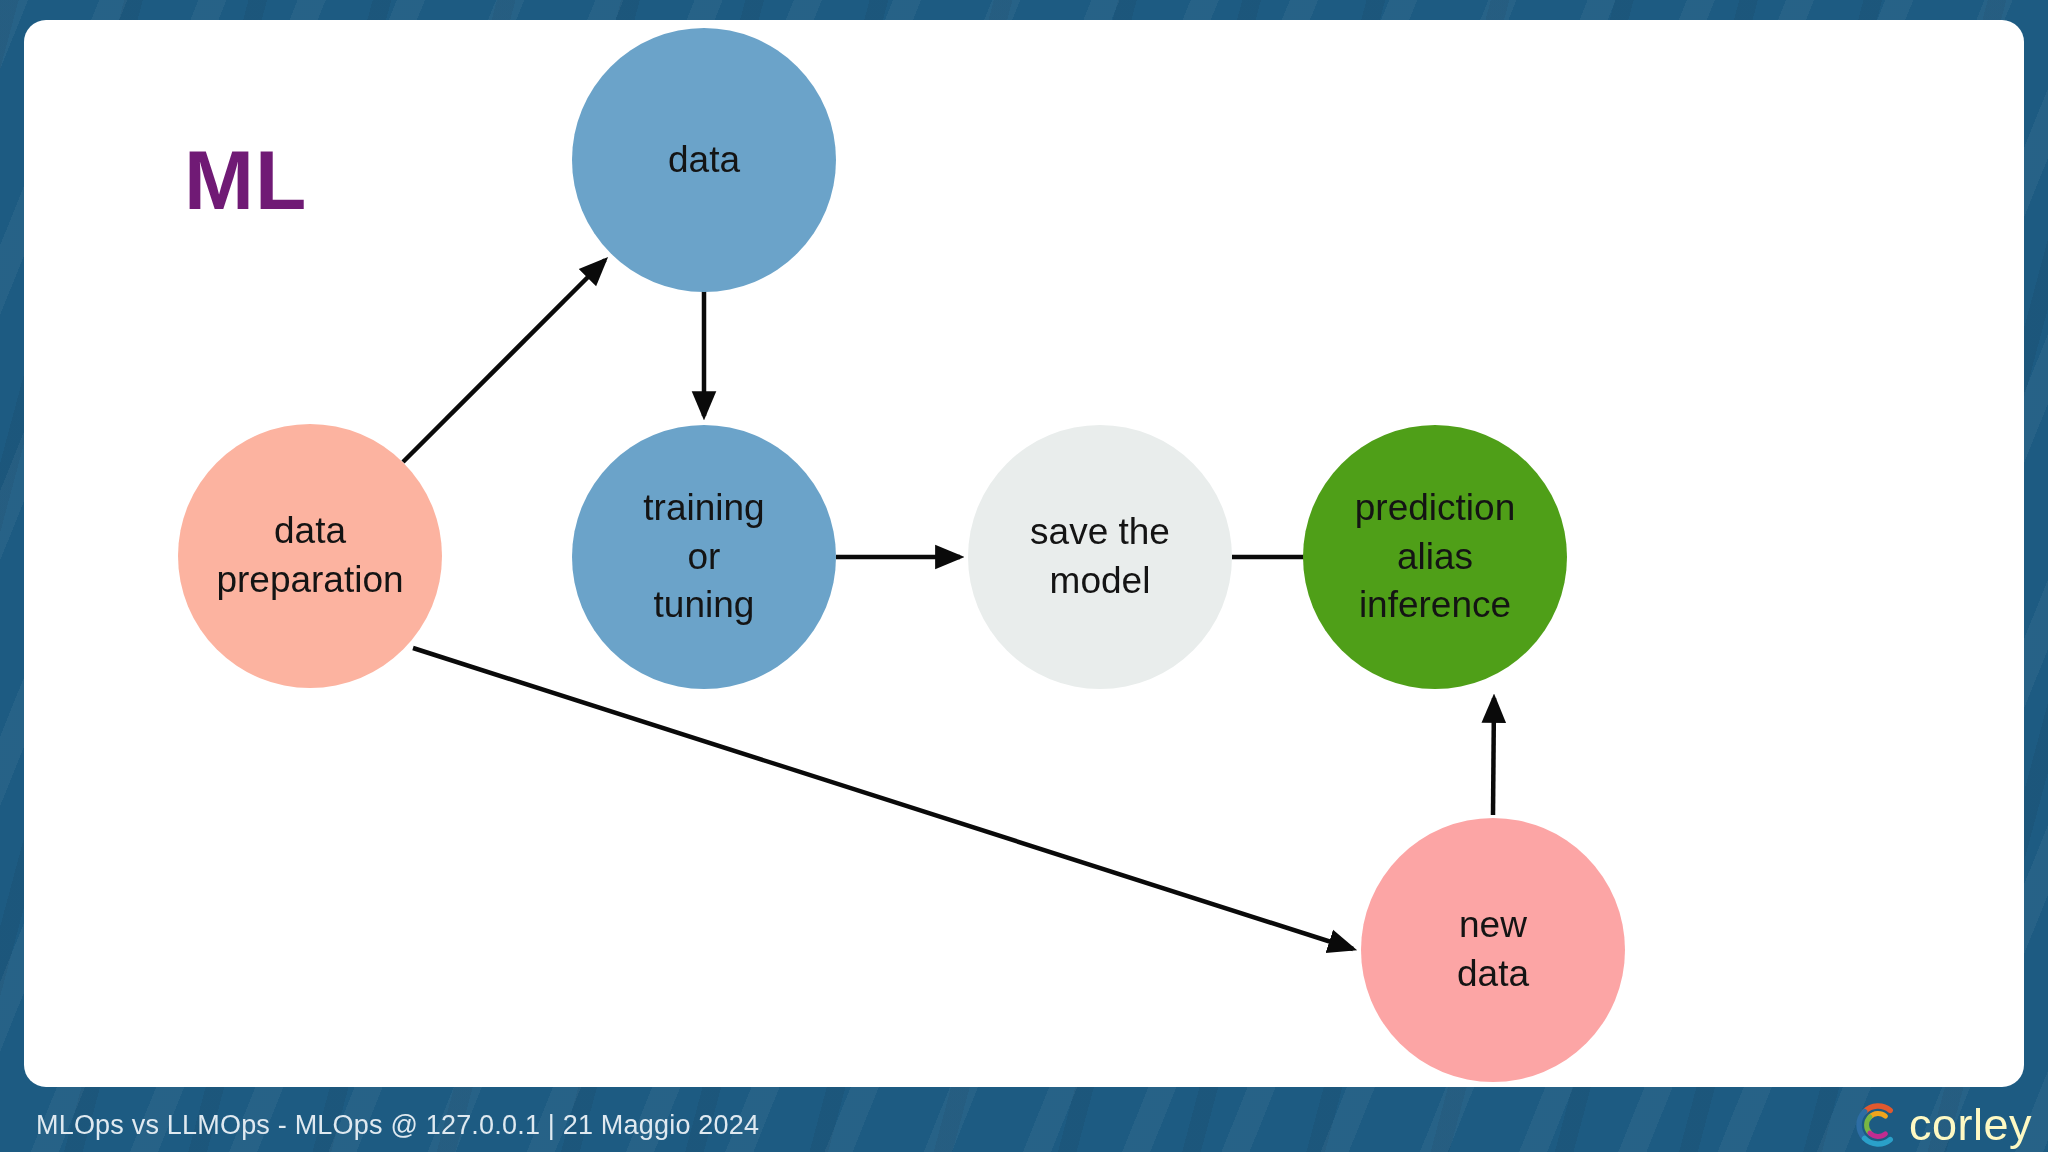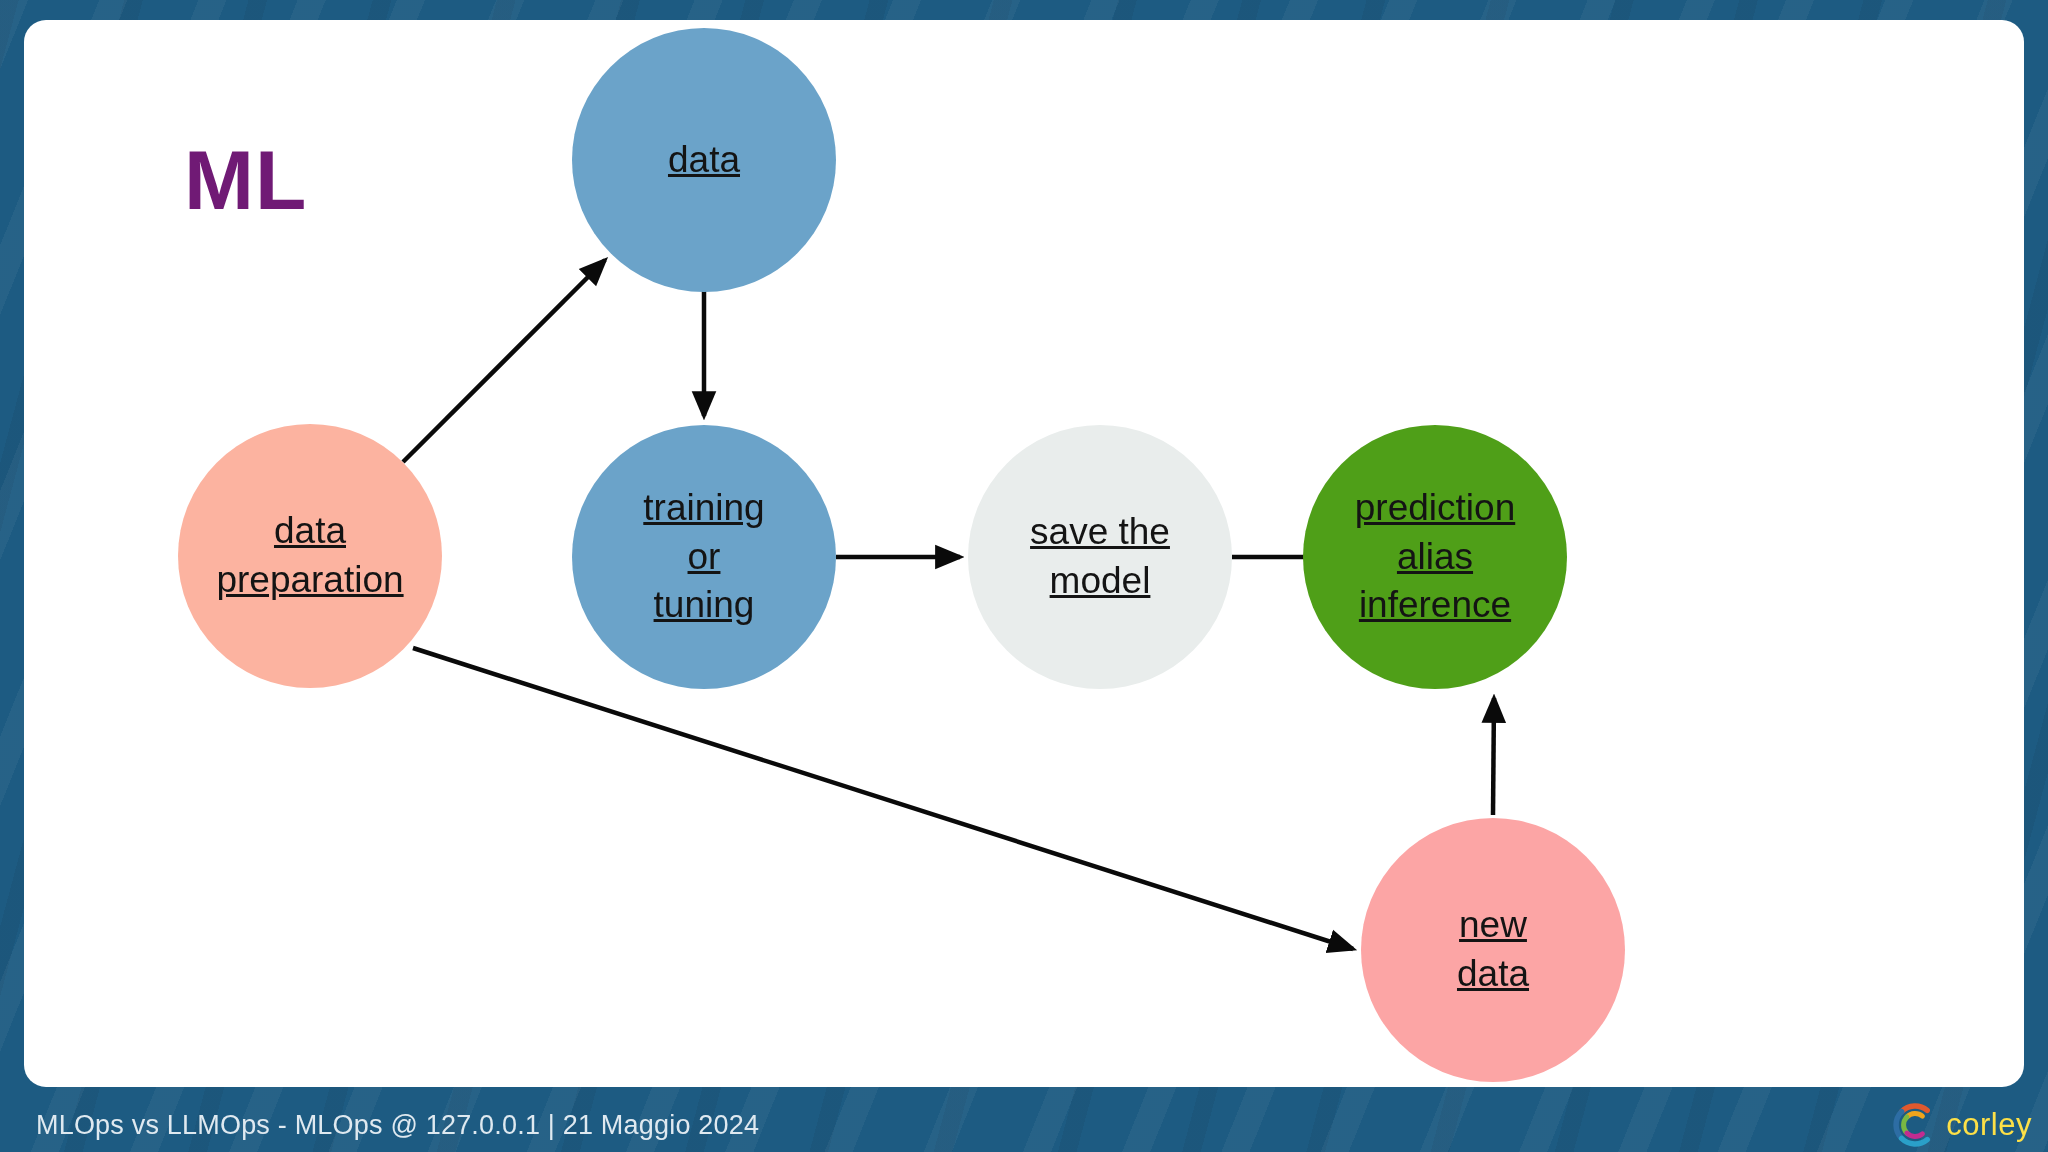"data" .node { text-decoration: underline -> none }
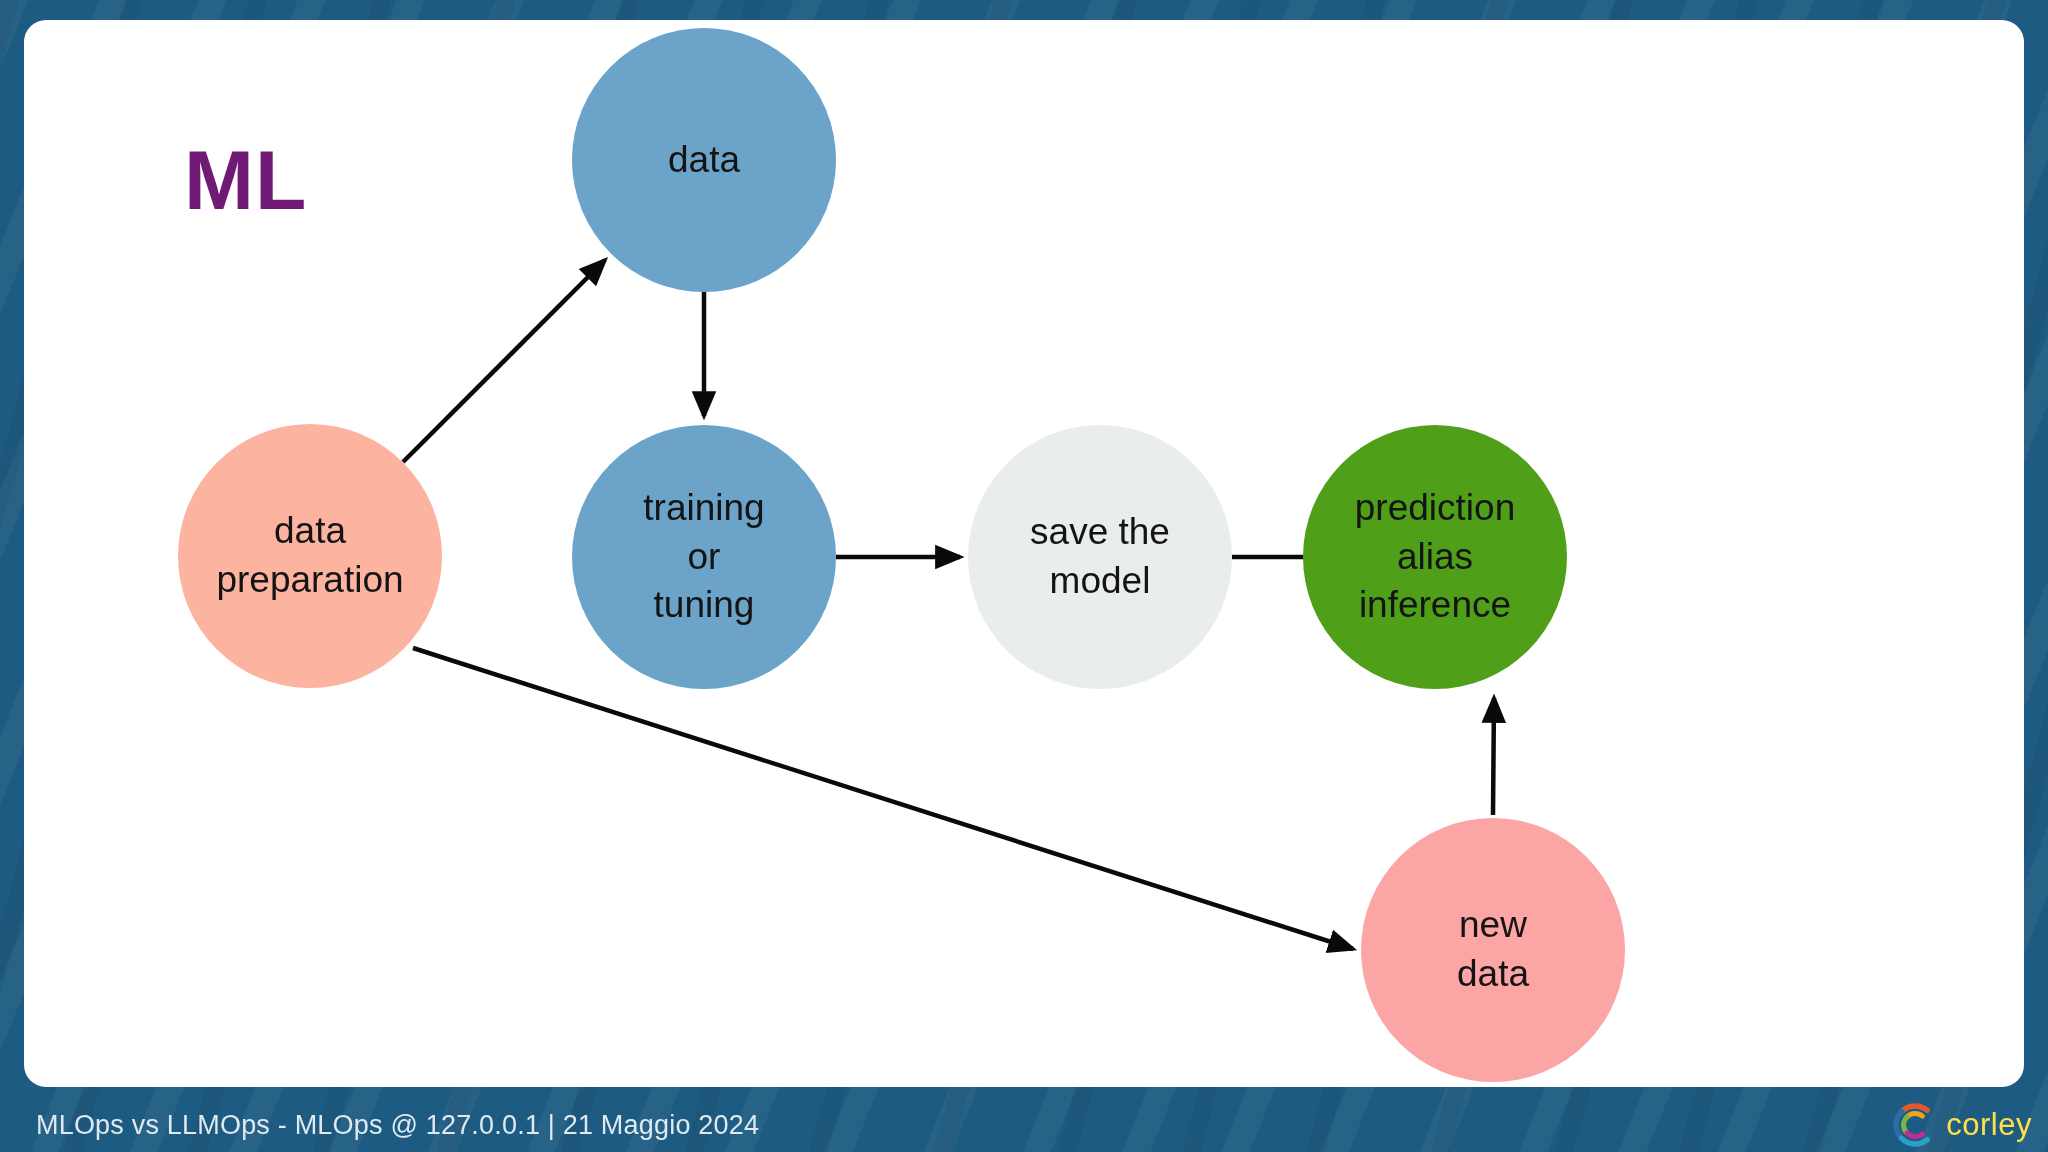"corley" .logo-text { color: #fde047 -> #fef9c3; font-size: 31px -> 45px }
